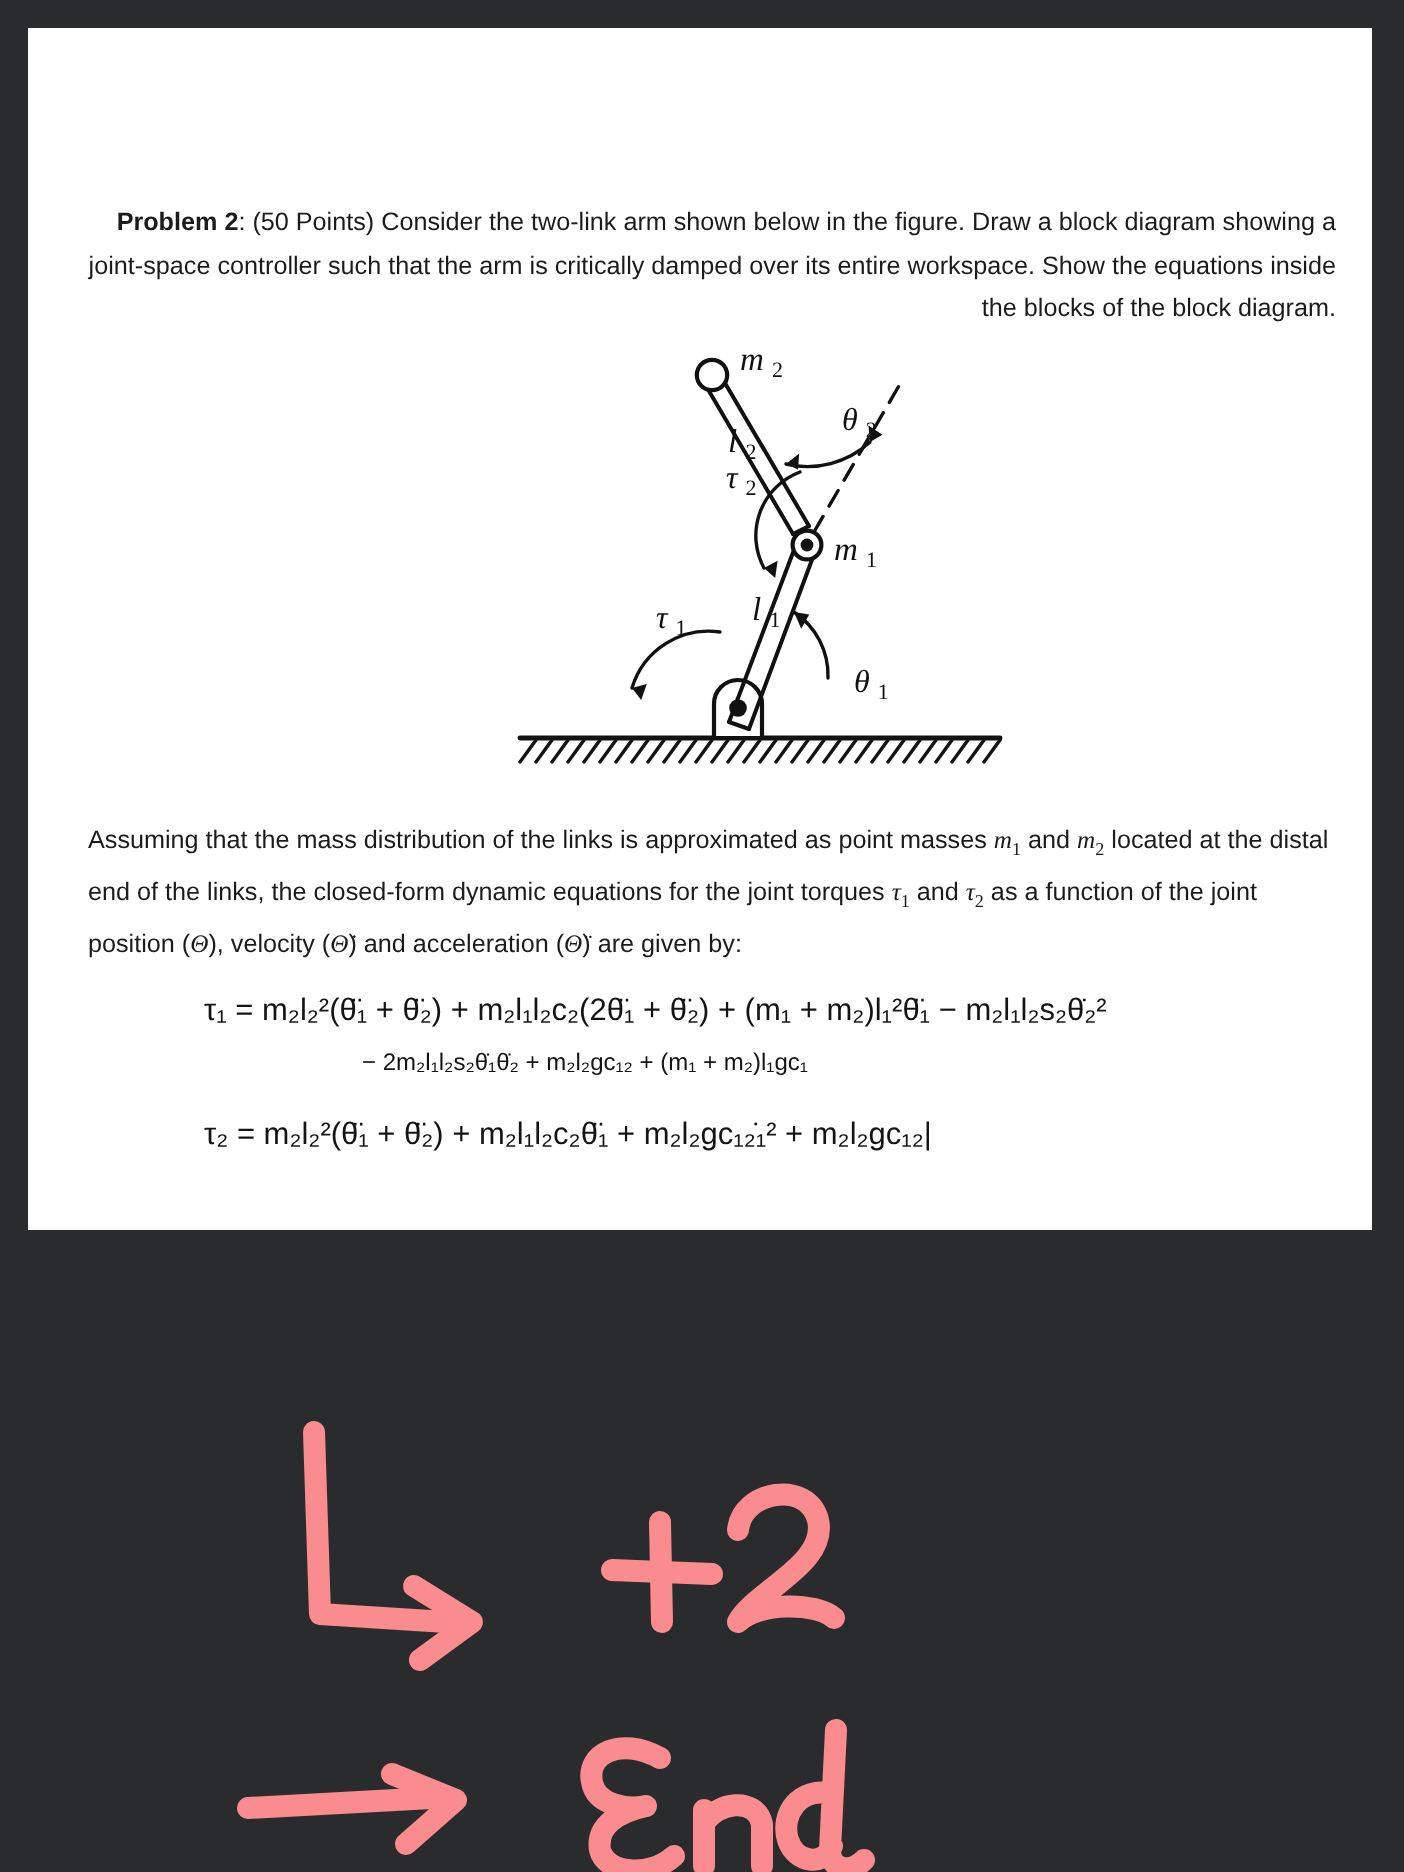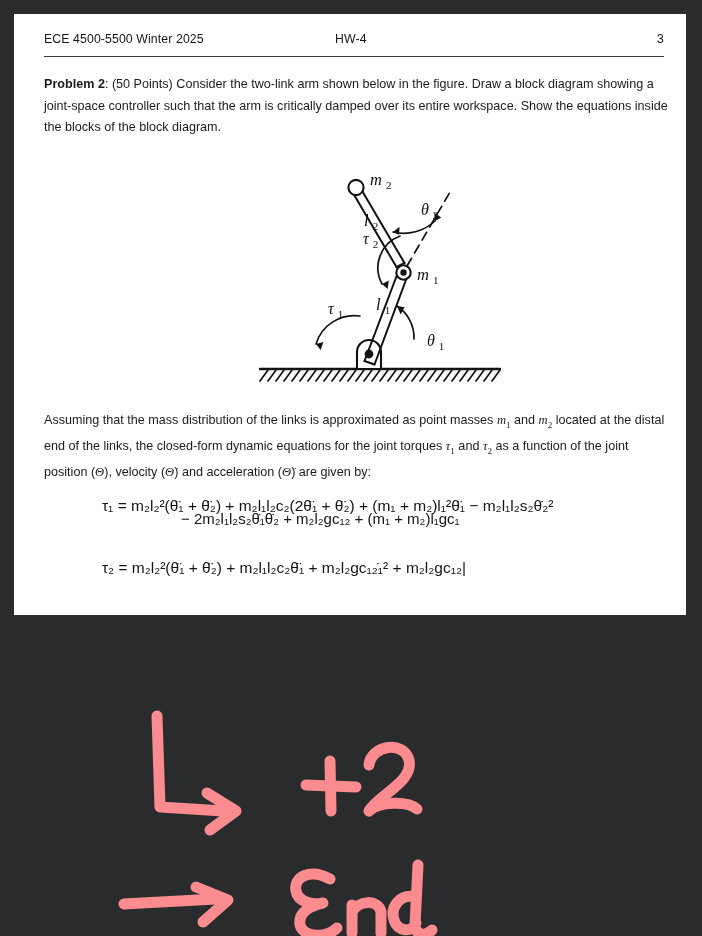"ECE 4500-5500 Winter 2025" div { html: <div> <span>ECE 4500-5500 Winter 2025</span> <span>HW-4</span> <span>3</span> </div> -> none }
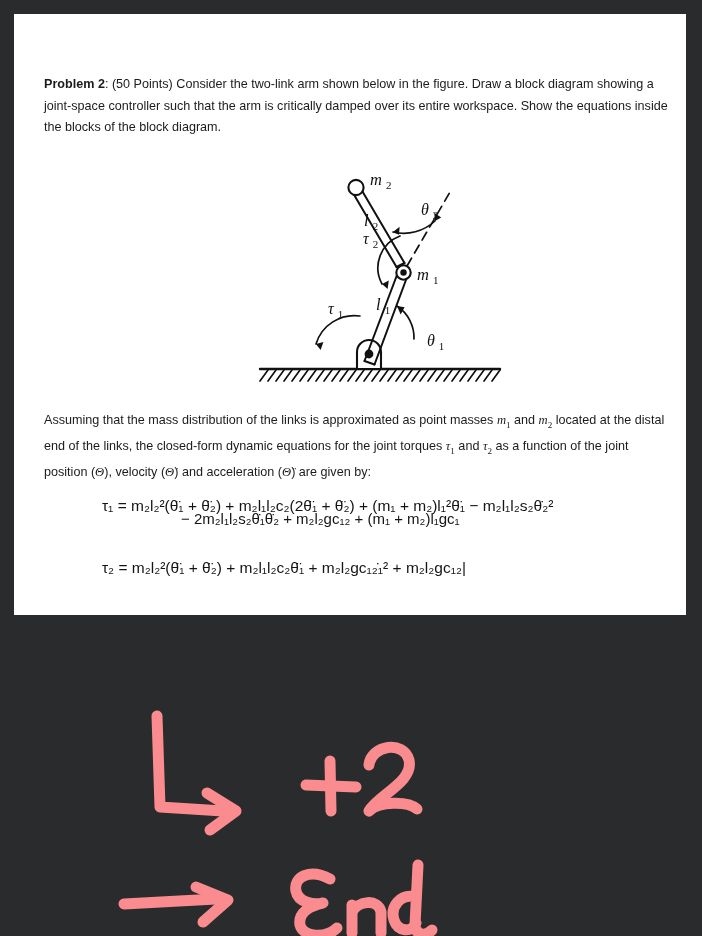"Problem 2: (50 Points) Consider" #para1 { text-align: none -> right; top: 60px -> 87px }
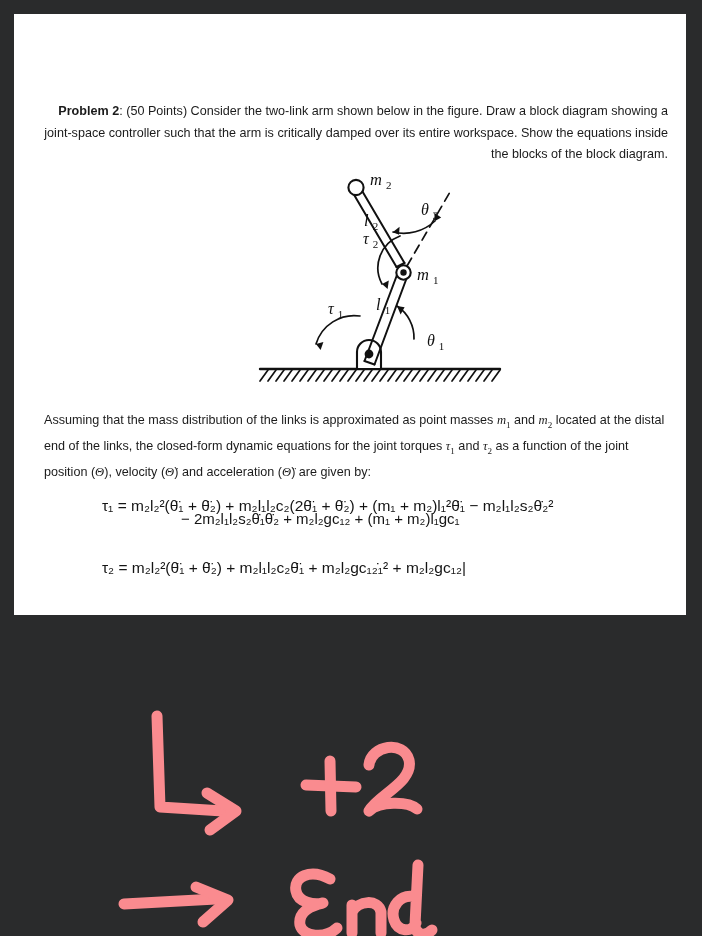"− 2m₂l₁l₂s₂θ̇₁θ̇₂ + m₂l₂gc₁₂ +" #eq1b { font-size: 15px -> 12px; top: 13px -> 27px }
